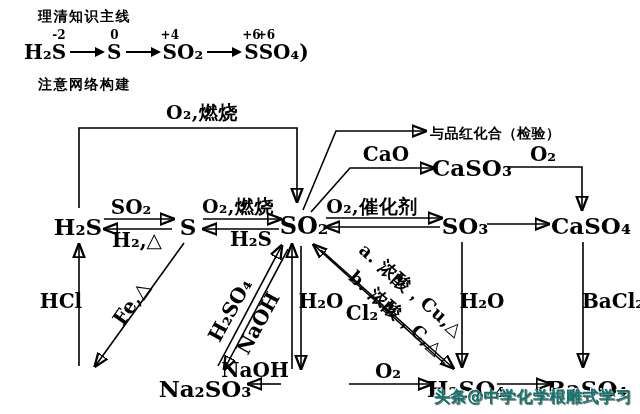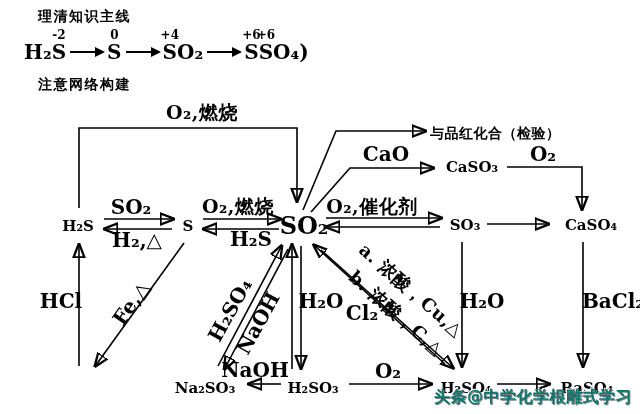"CaSO₃" .node { font-size: 15px -> 23px }
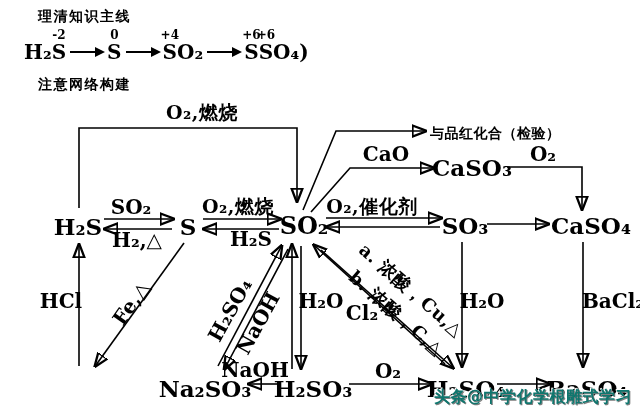"H₂SO₃" div.node { html: <div>H₂SO₃</div> -> none }
